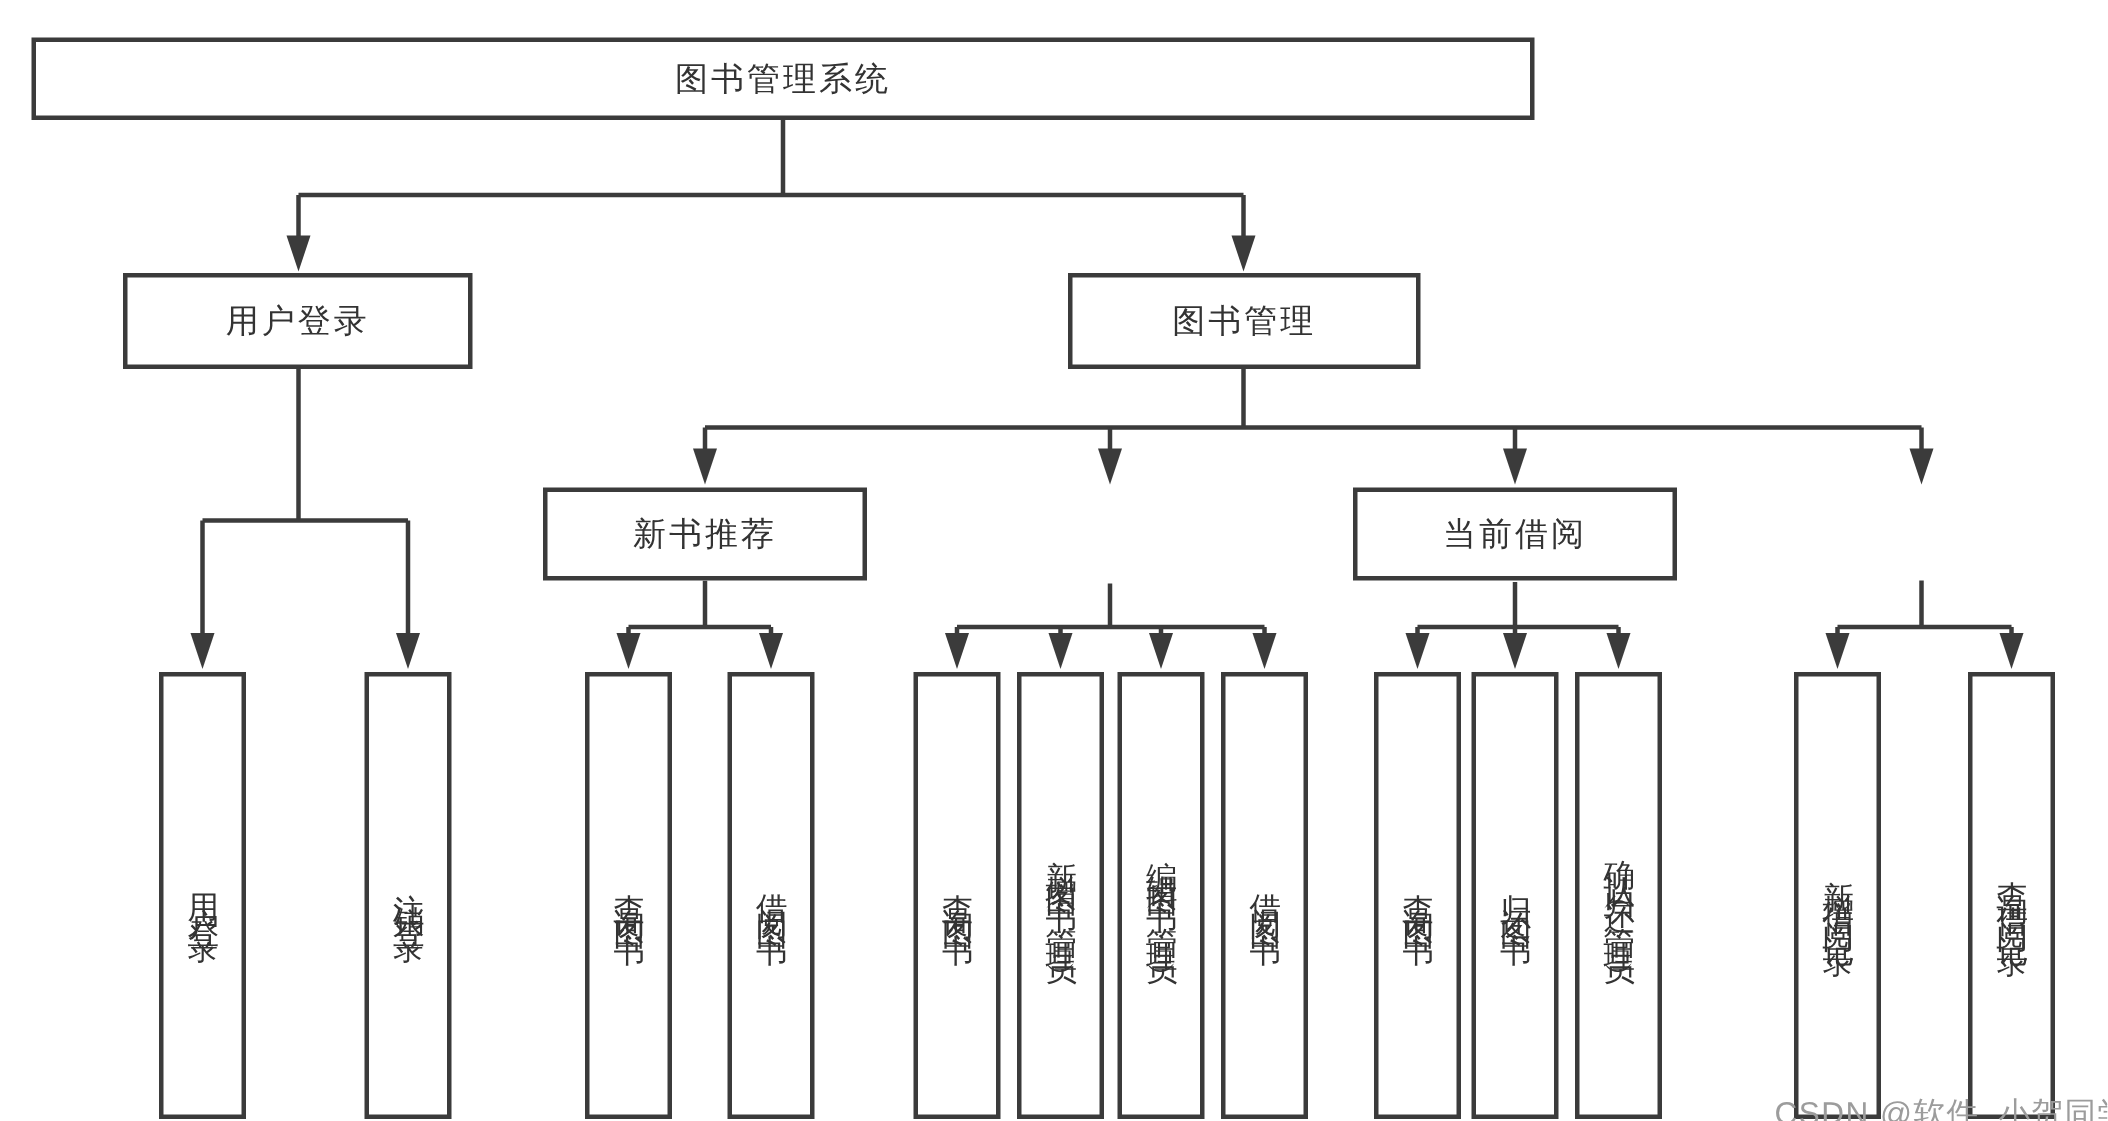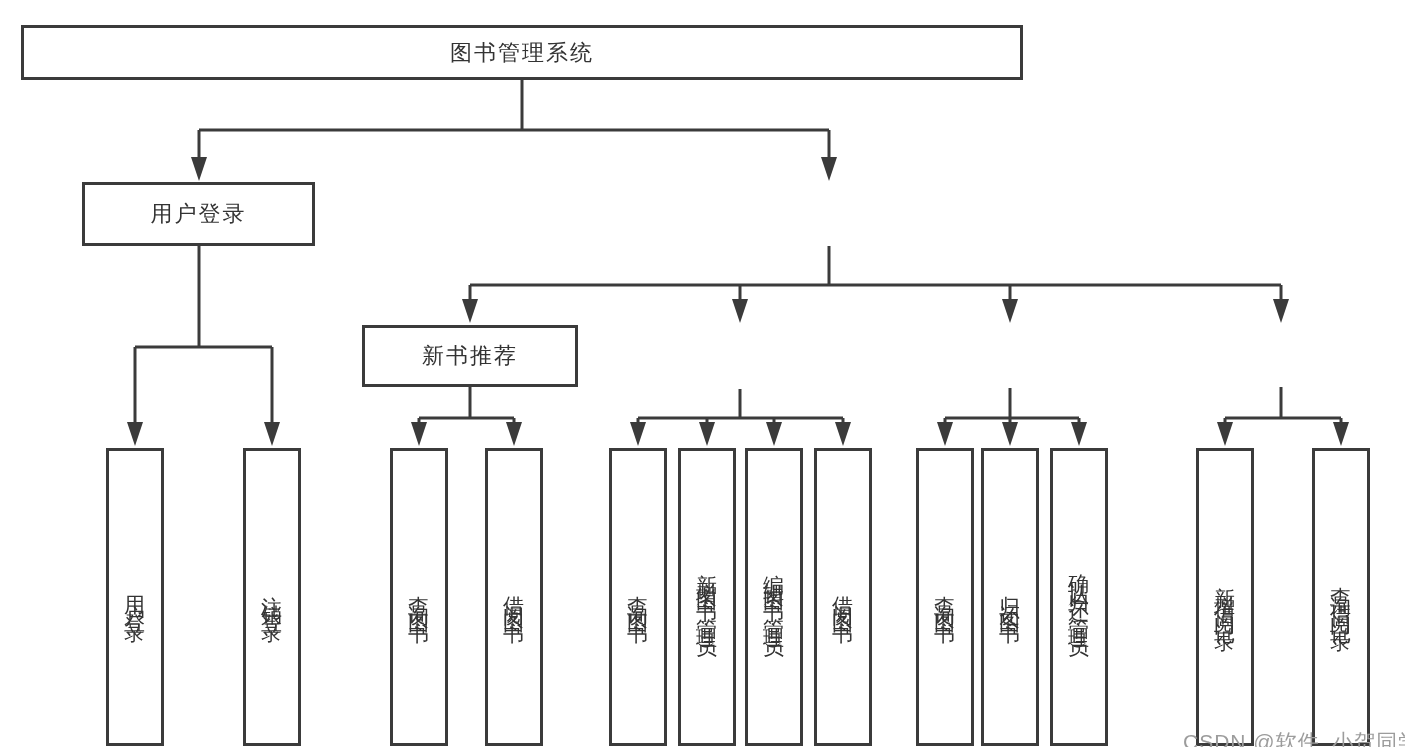"图书管理" div.node { html: none -> <div> <span>图书管理</span> </div> }
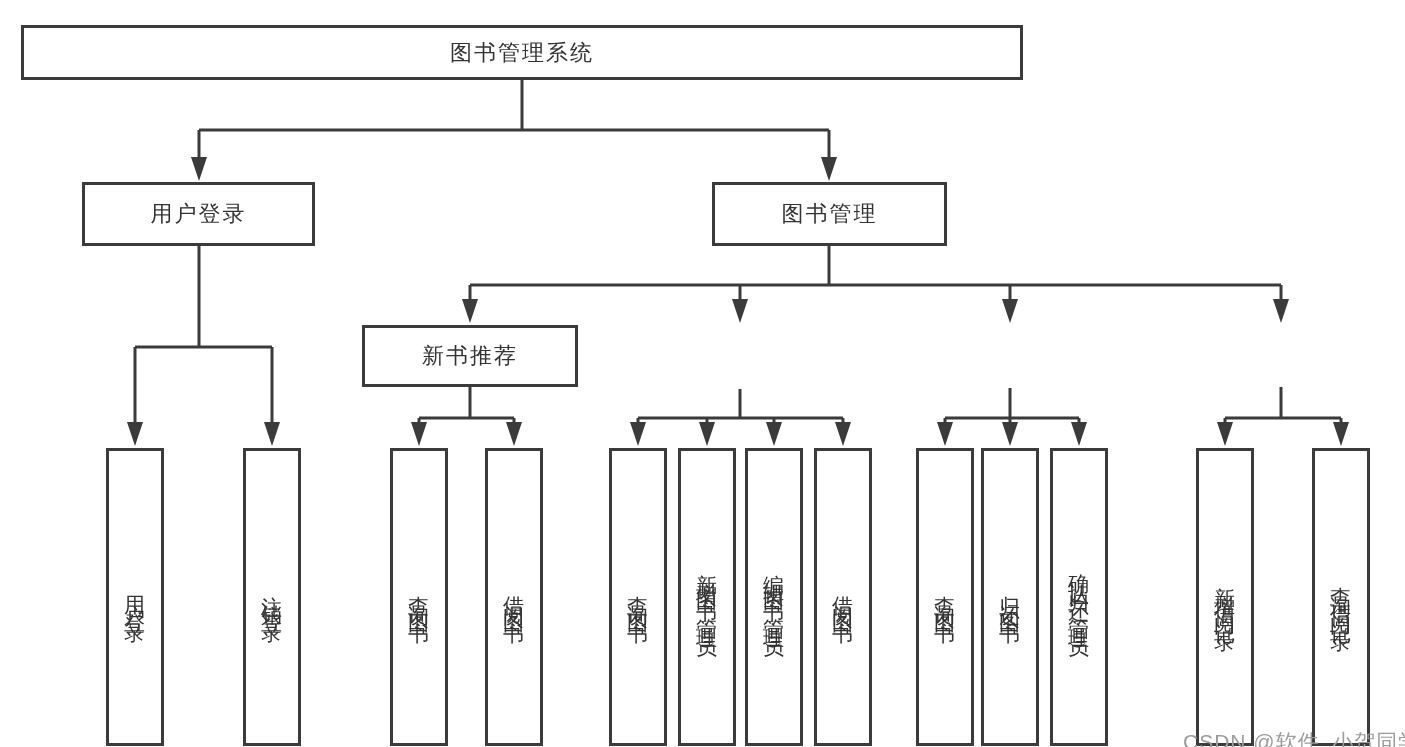"当前借阅" div.node { html: none -> <div> <span>当前借阅</span> </div> }
